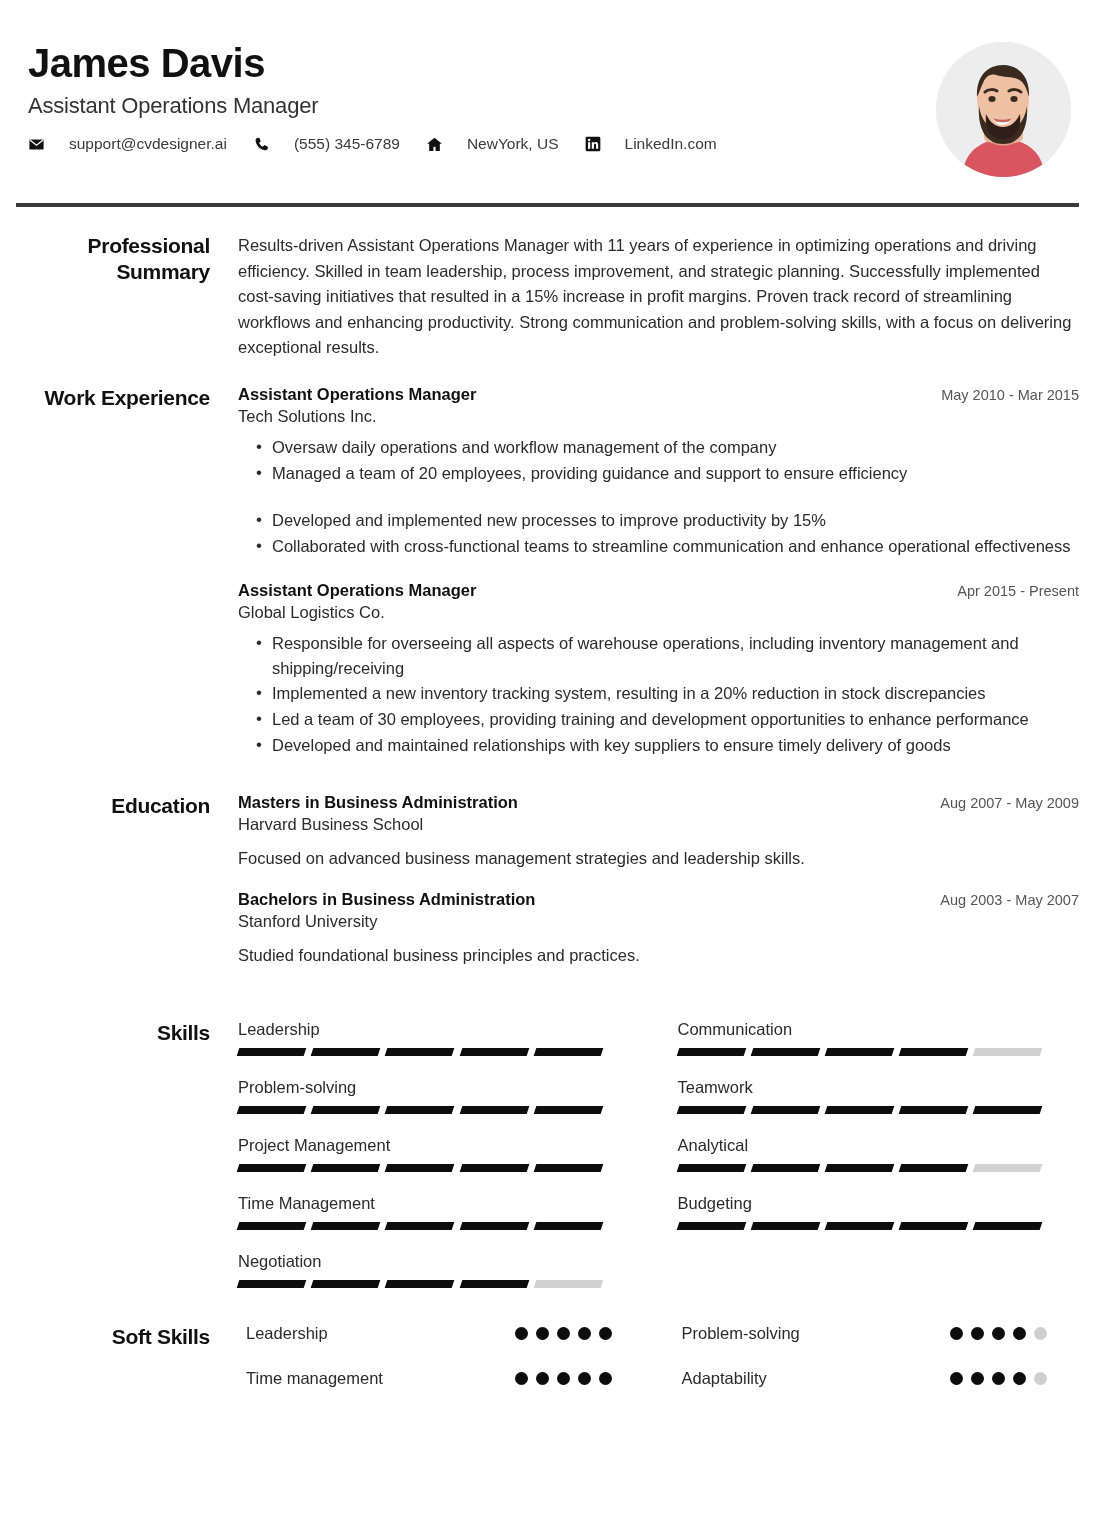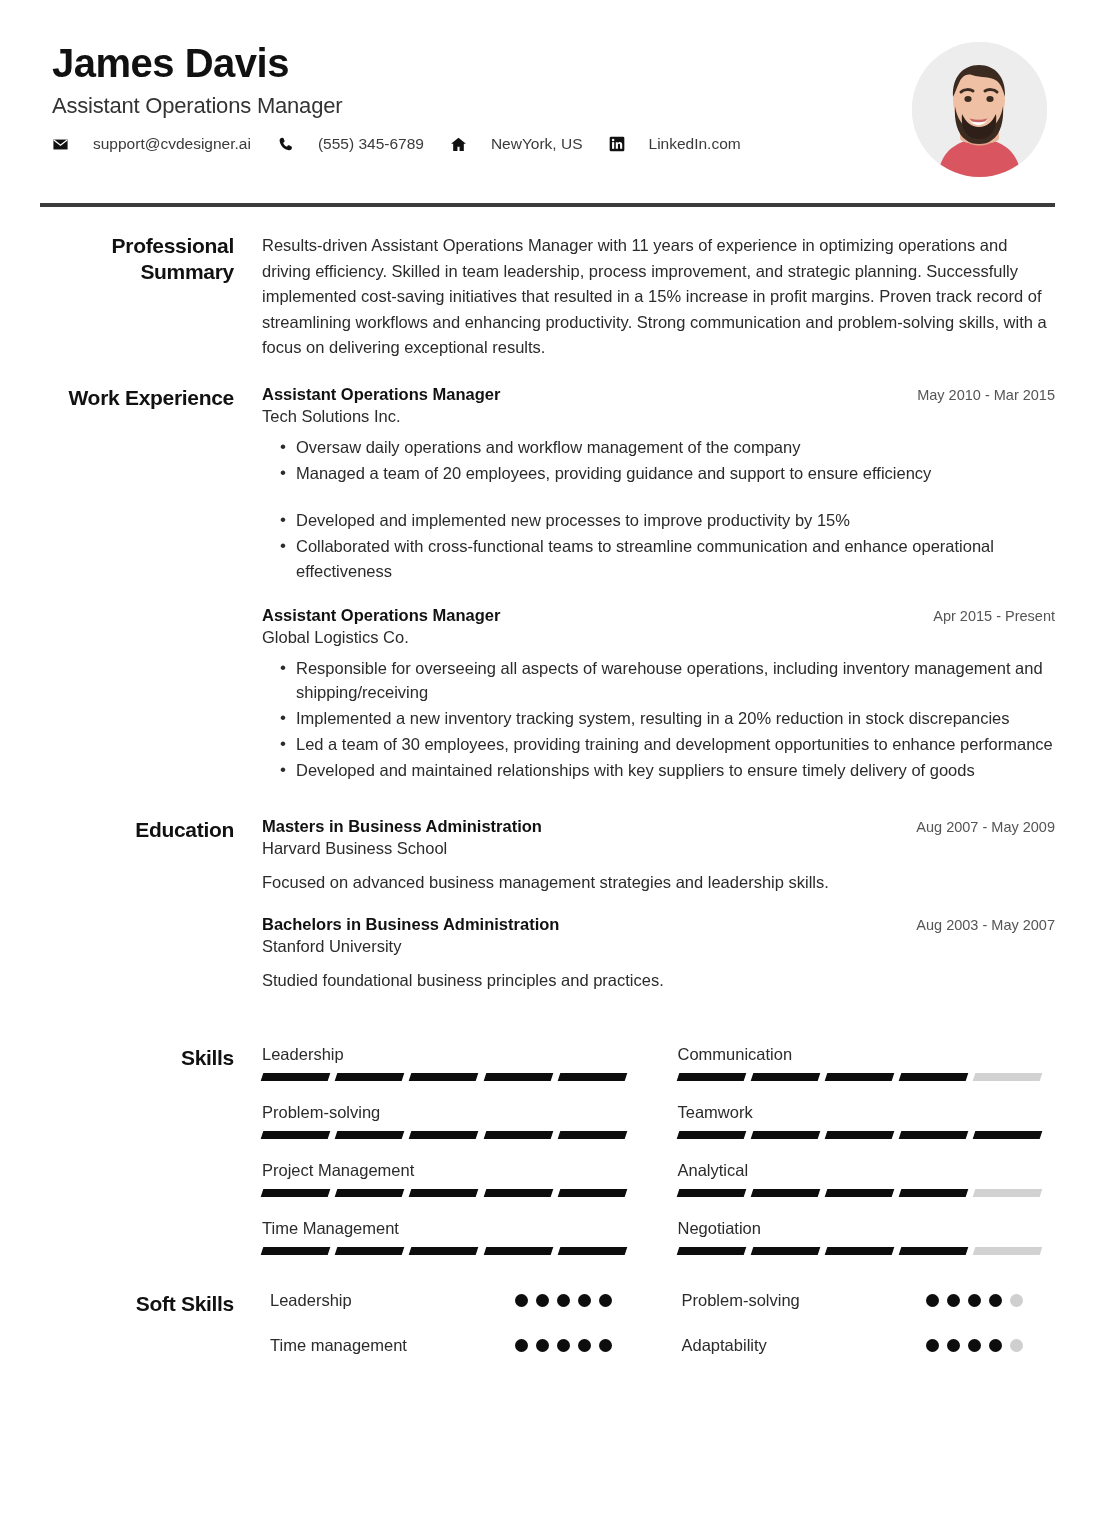"James Davis" .page { padding: 0 40px -> 0 16px }
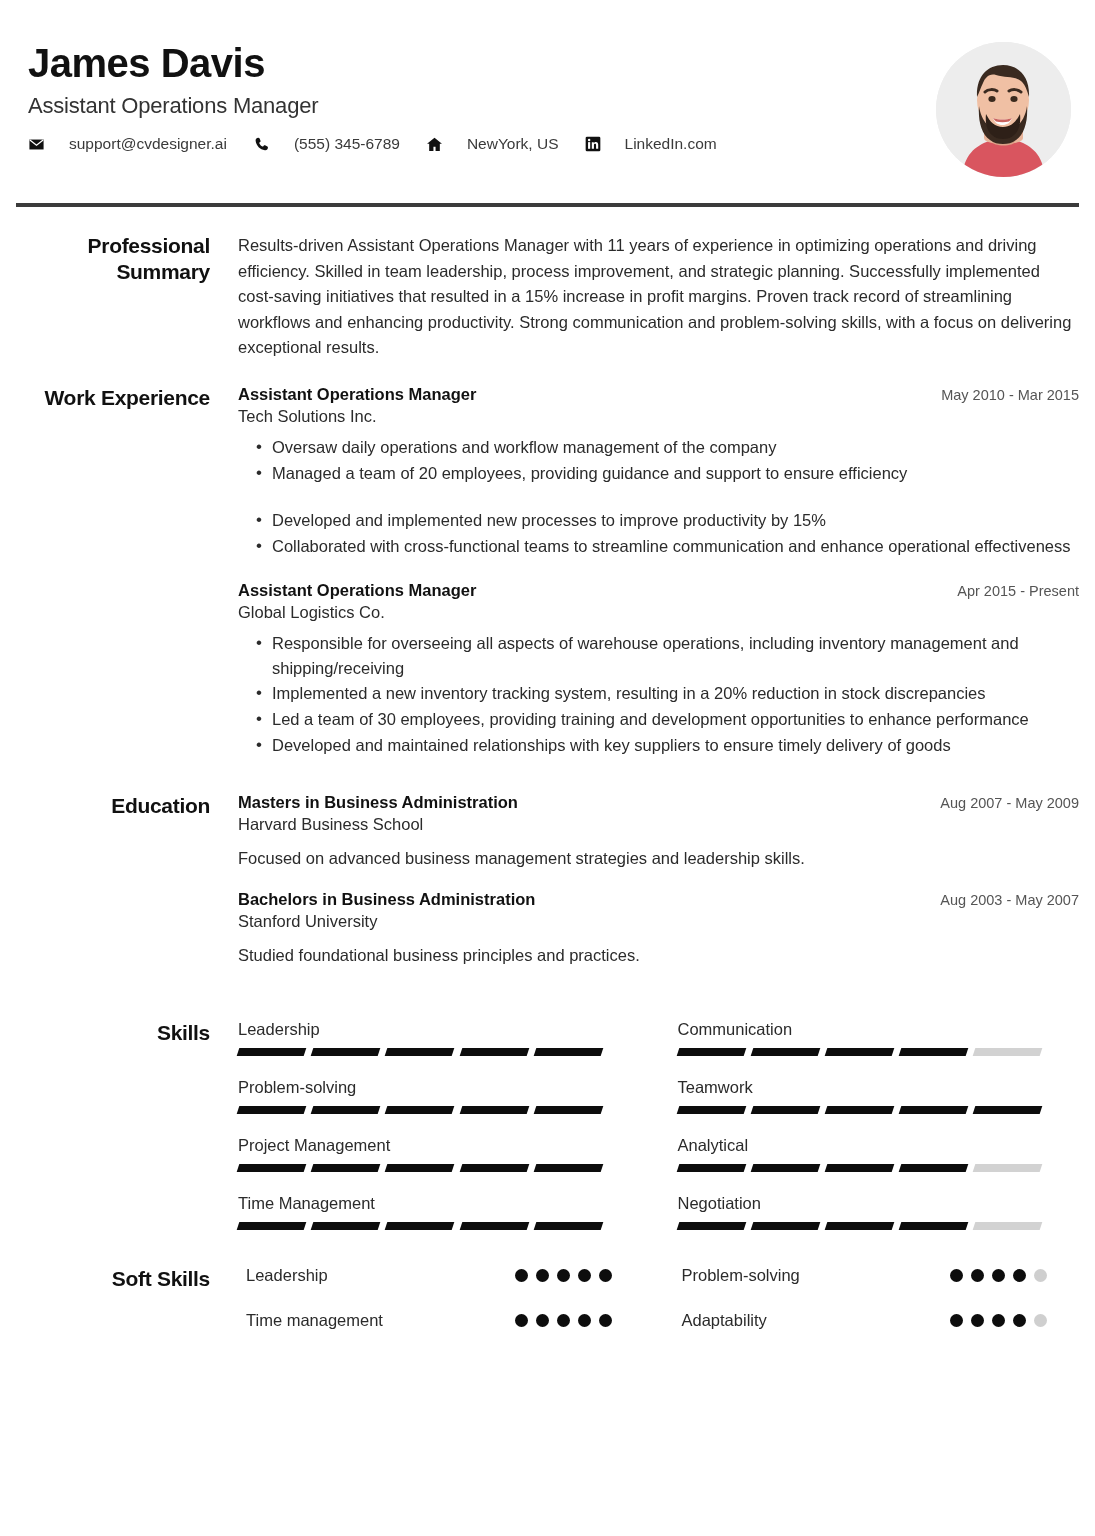"Budgeting" div.skill-cell { html: none -> <div> <div>Budgeting</div> <div> <div></div> <div></div> <div></div> <div></div> <div></div> </div> </div> }
